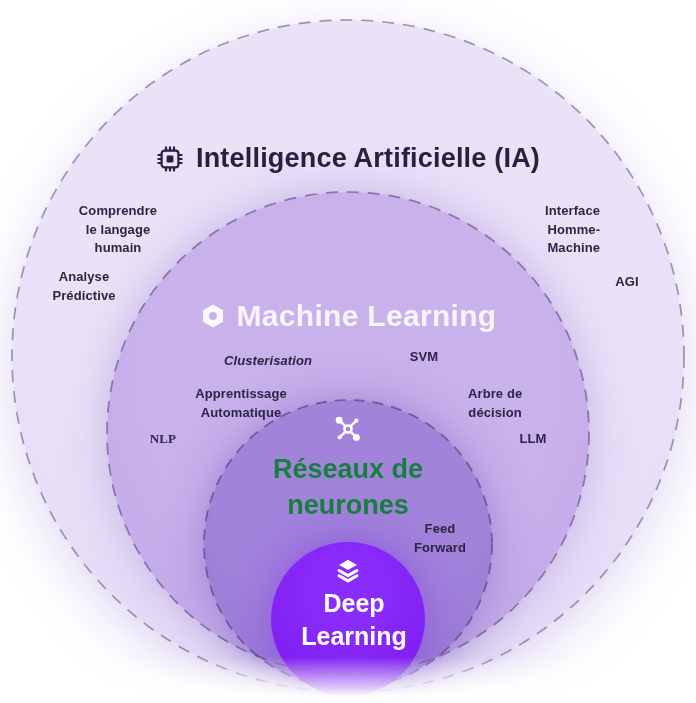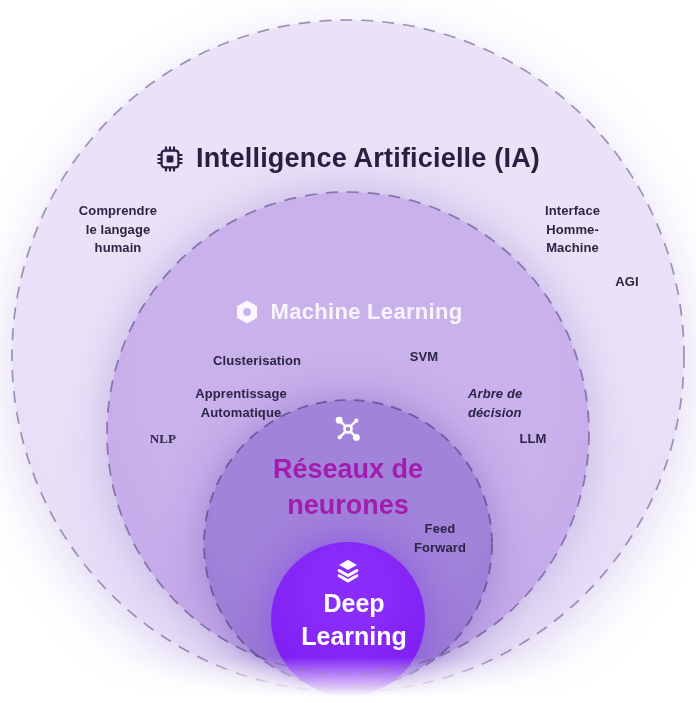"Interface" .p-interface { text-align: center -> right }
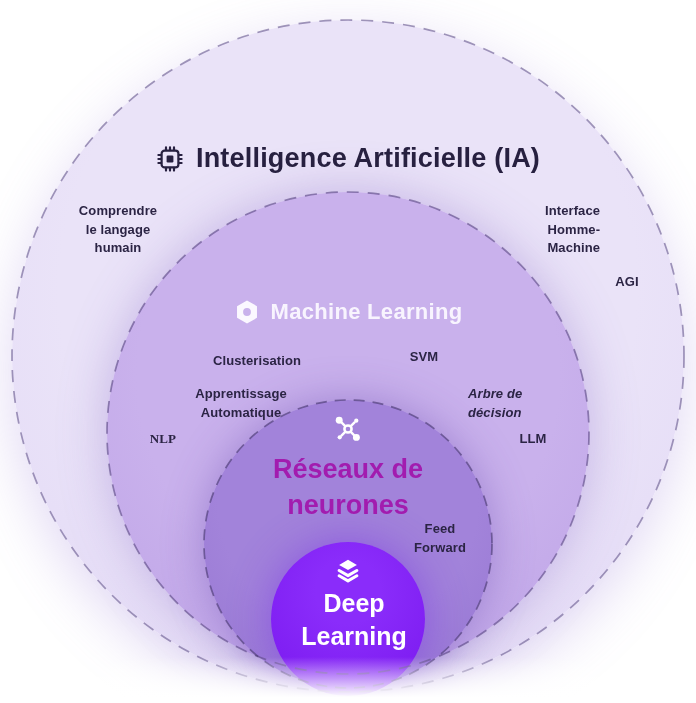"Analyse" div.lbl { html: none -> <div>Analyse Prédictive</div> }
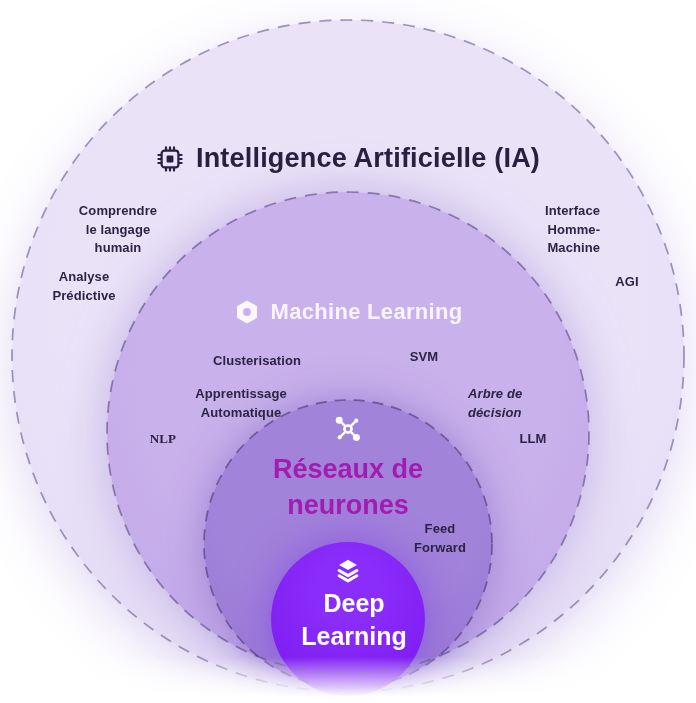"Machine Learning" .t-ml { font-size: 22px -> 30px }
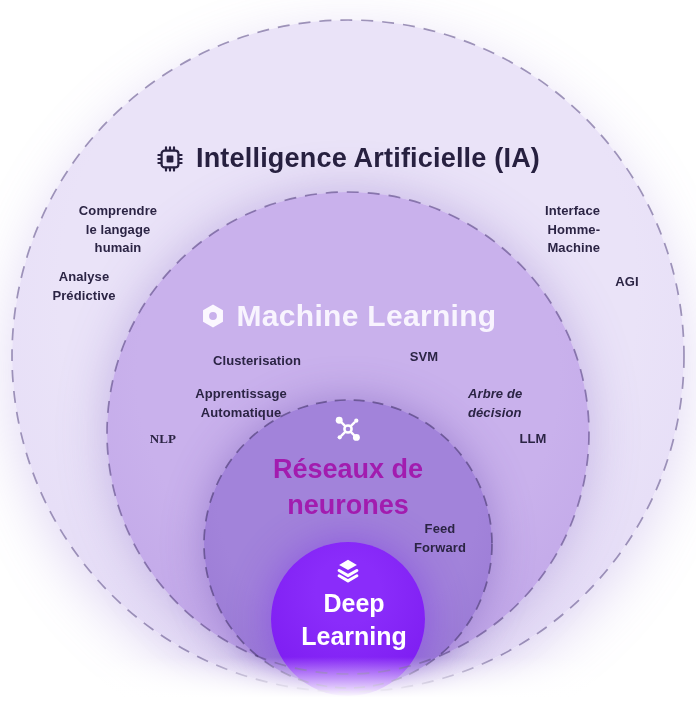"Clusterisation" .p-cluster { font-style: none -> italic; left: 257px -> 268px }
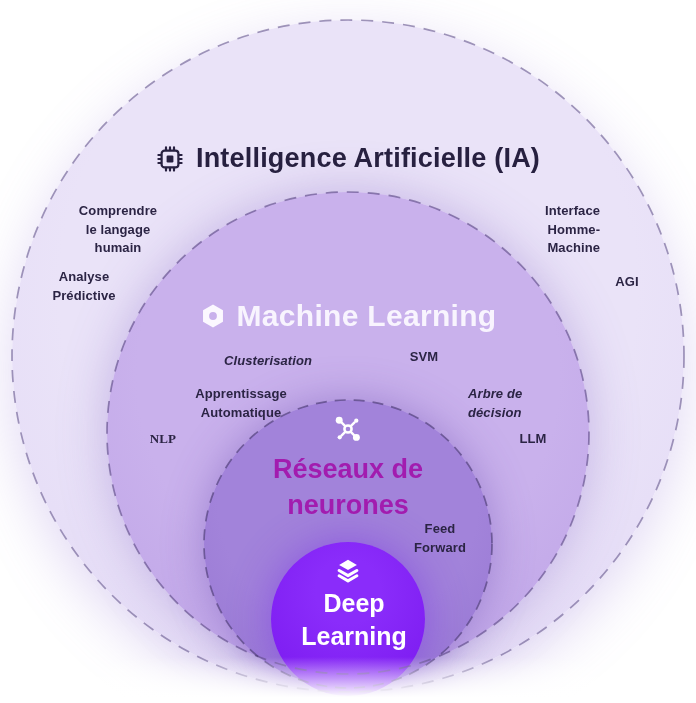"Arbre de" .p-arbre { font-style: italic -> none; text-align: left -> center }
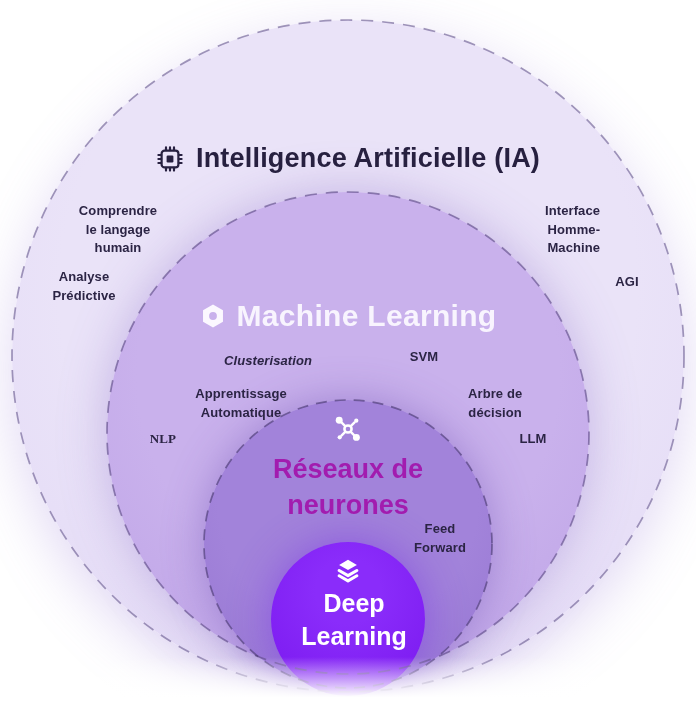"Réseaux de" .t-nn { color: #a21caf -> #15803d }
